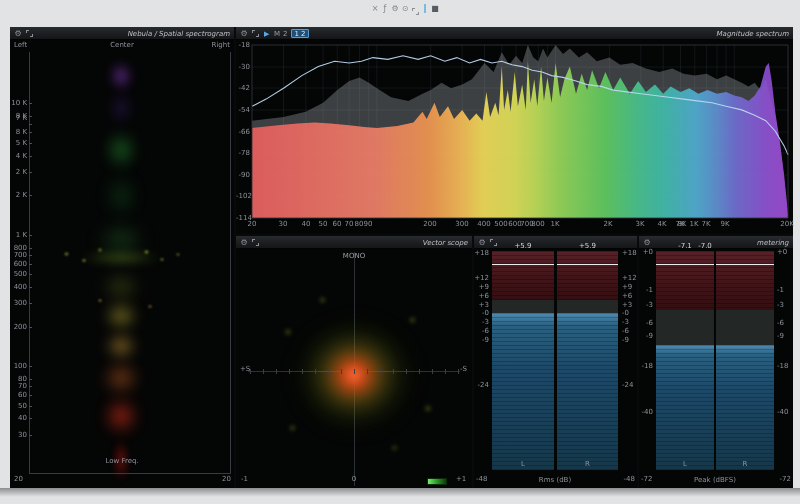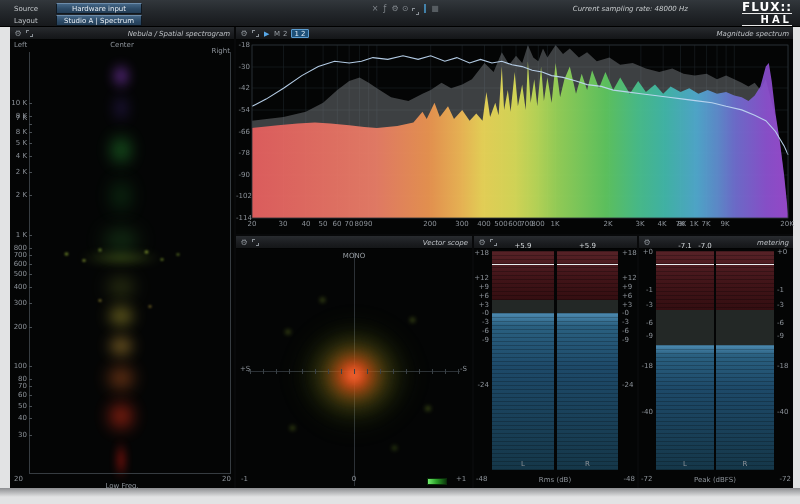"Source" div.topbar { html: <div> <span>Source</span> <div>Hardware input</div> <span>Layout</span> <div>Studio A | Spectrum</div> <span>Current sampling rate: 48000 Hz</span> <div> <span>FLUX::</span> <span>HAL</span> </div> </div> -> none }
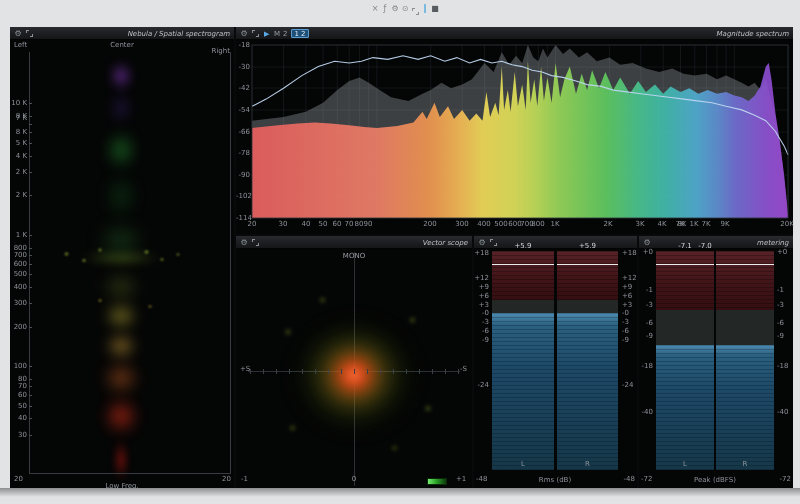"Right" span.lbl { top: 48px -> 42px }
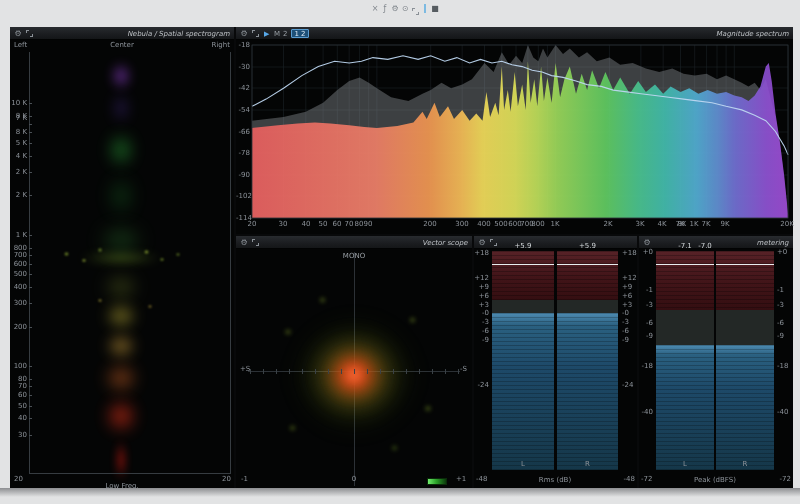"Low Freq." span.lbl { top: 483px -> 458px }
